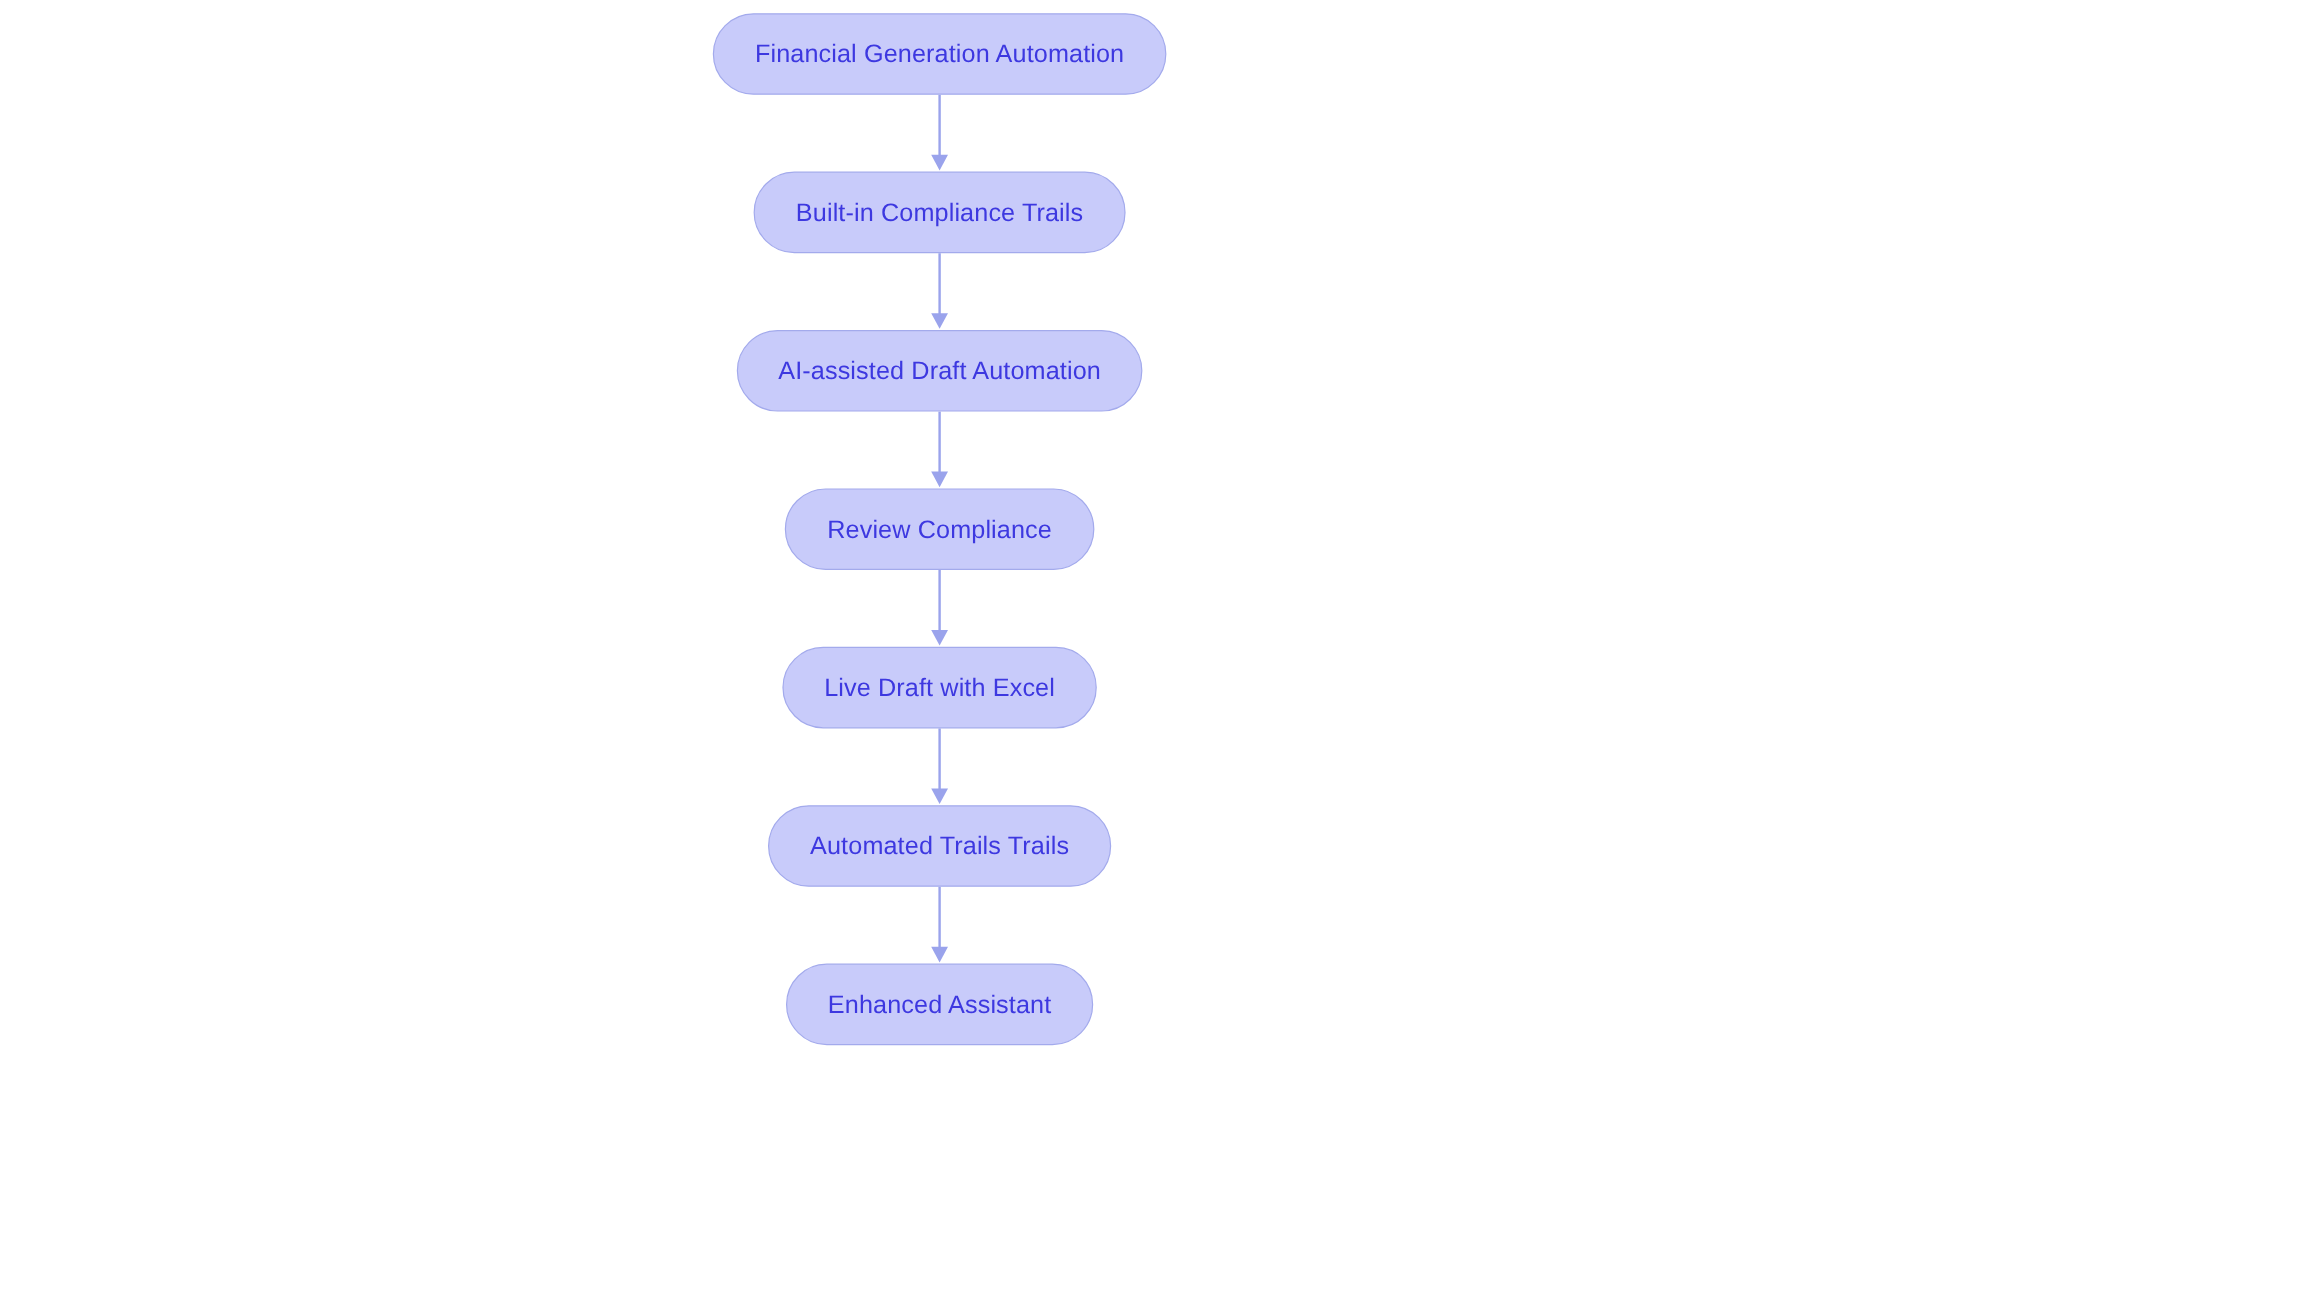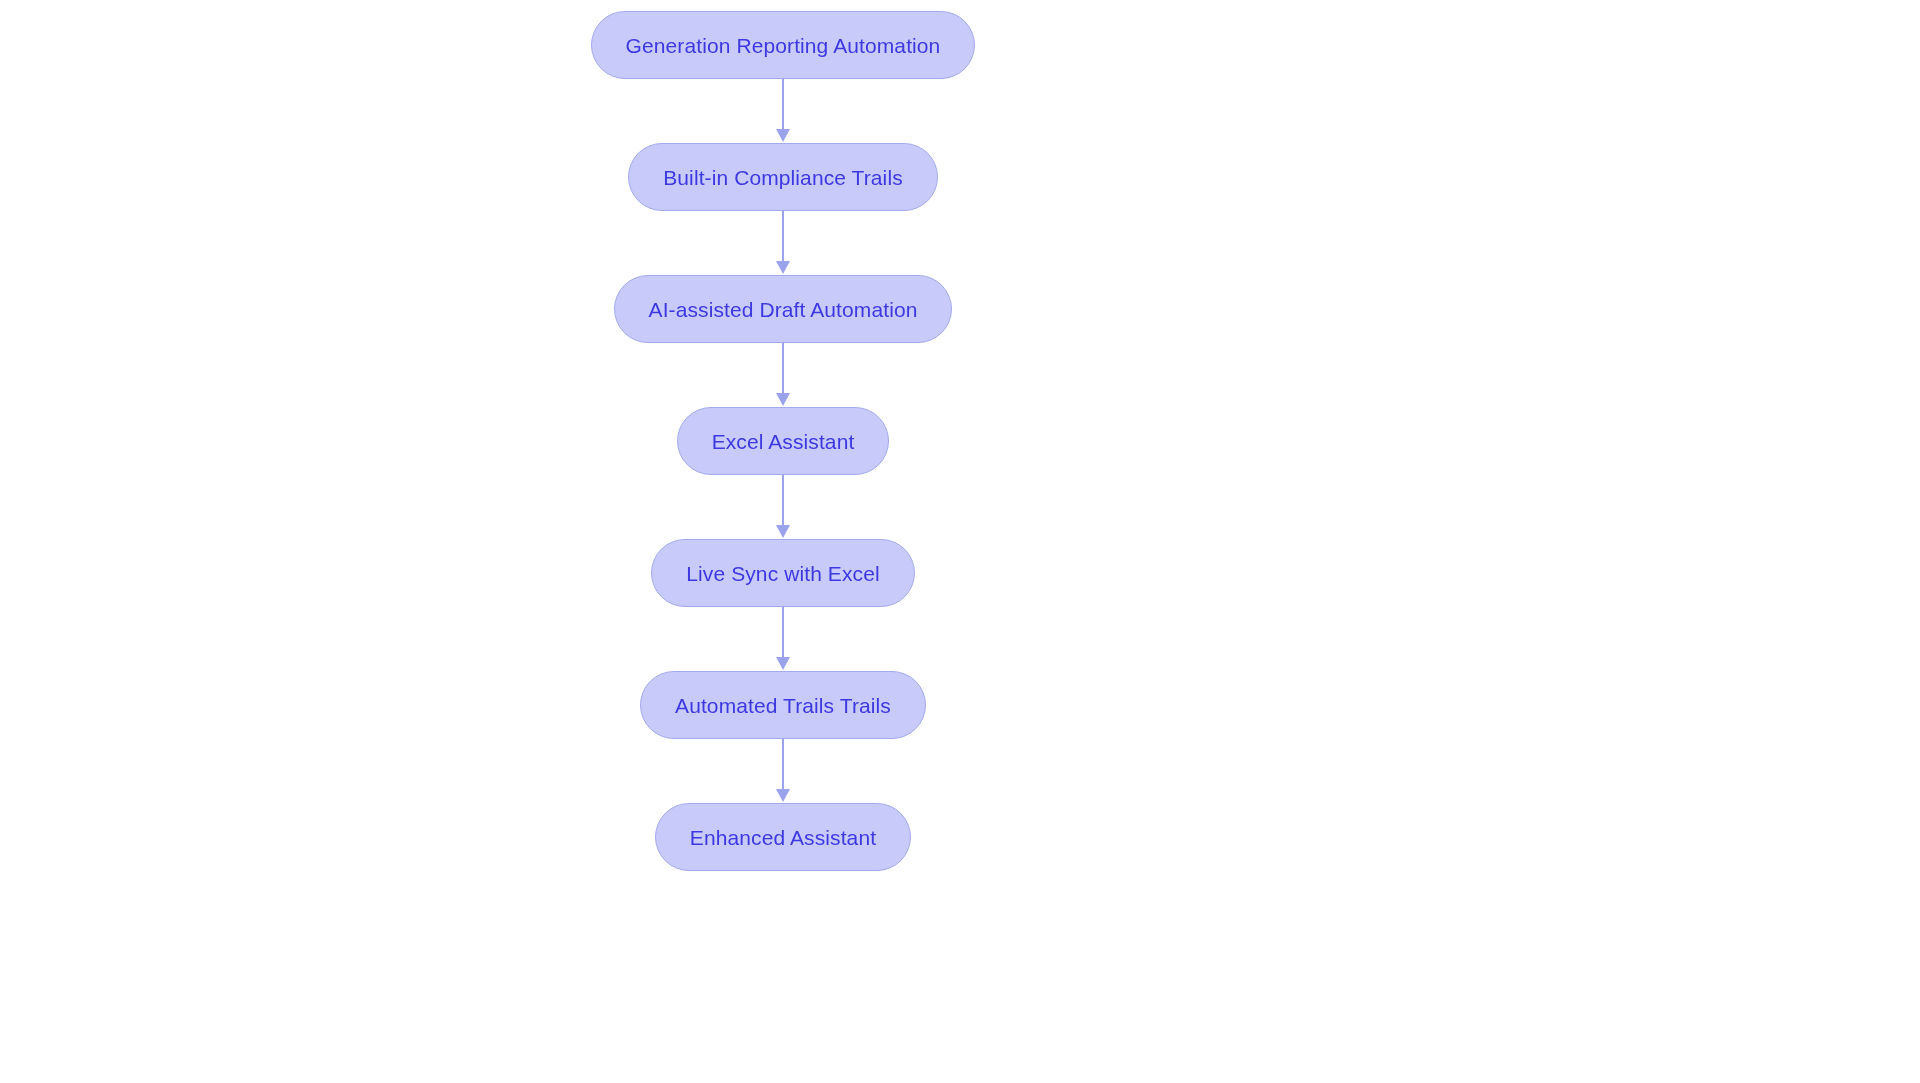"Generation Reporting Automation" span.node-label { text: Generation Reporting -> Financial Generation }
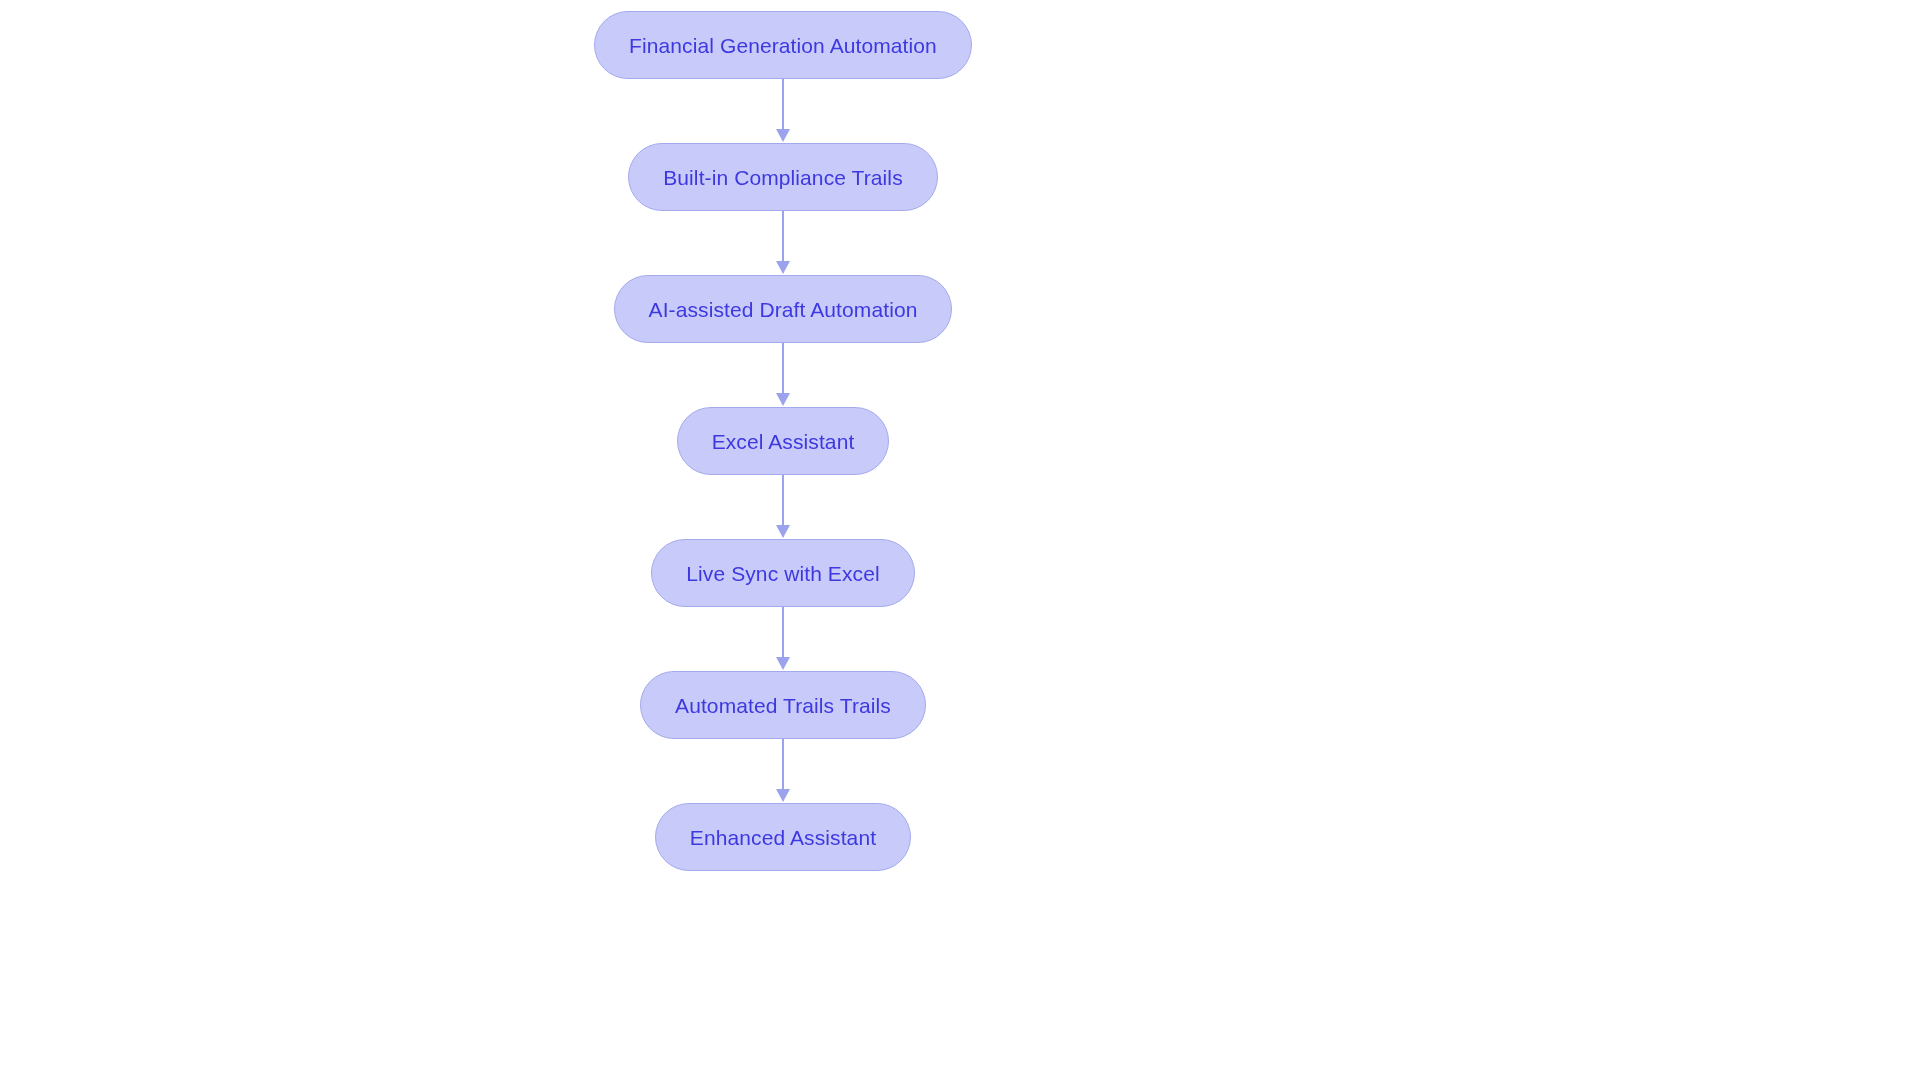"Excel Assistant" span.node-label { text: Excel Assistant -> Review Compliance }
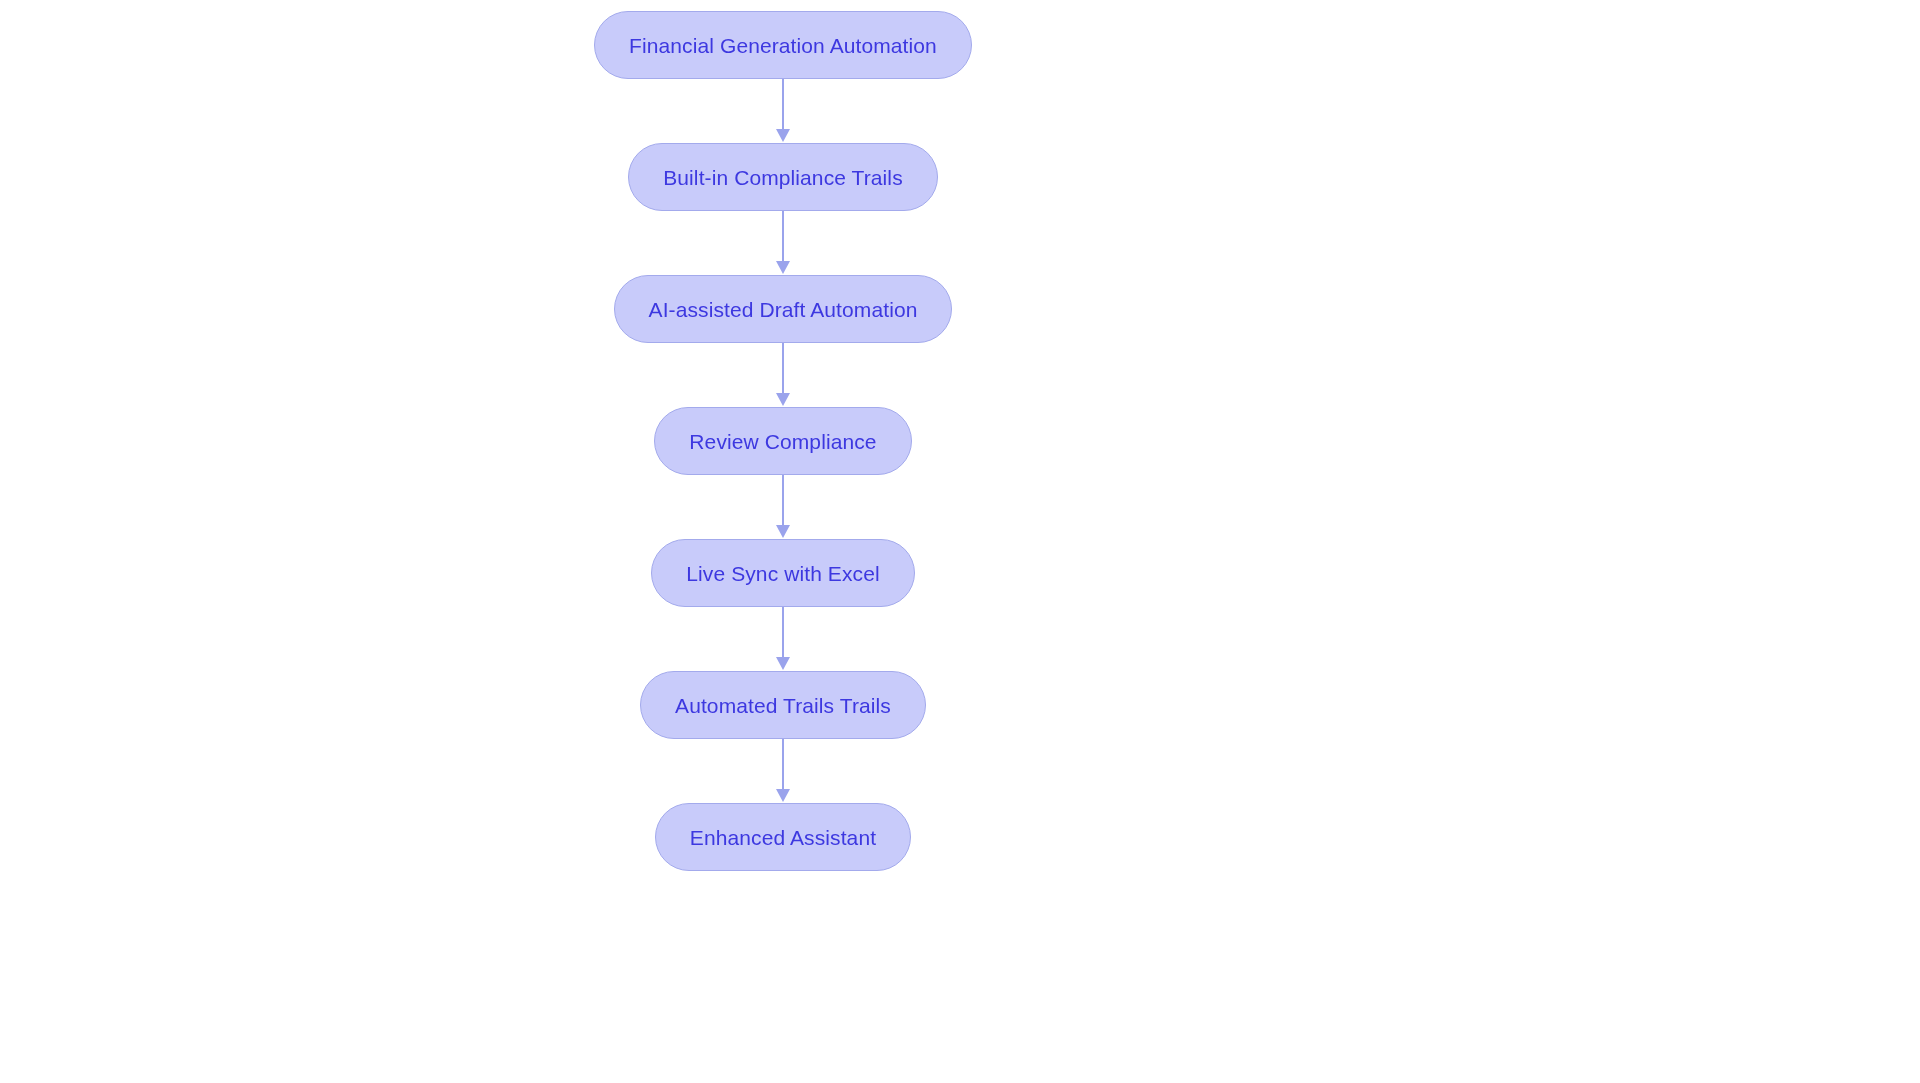"Live Sync with Excel" span.node-label { text: Sync -> Draft }
